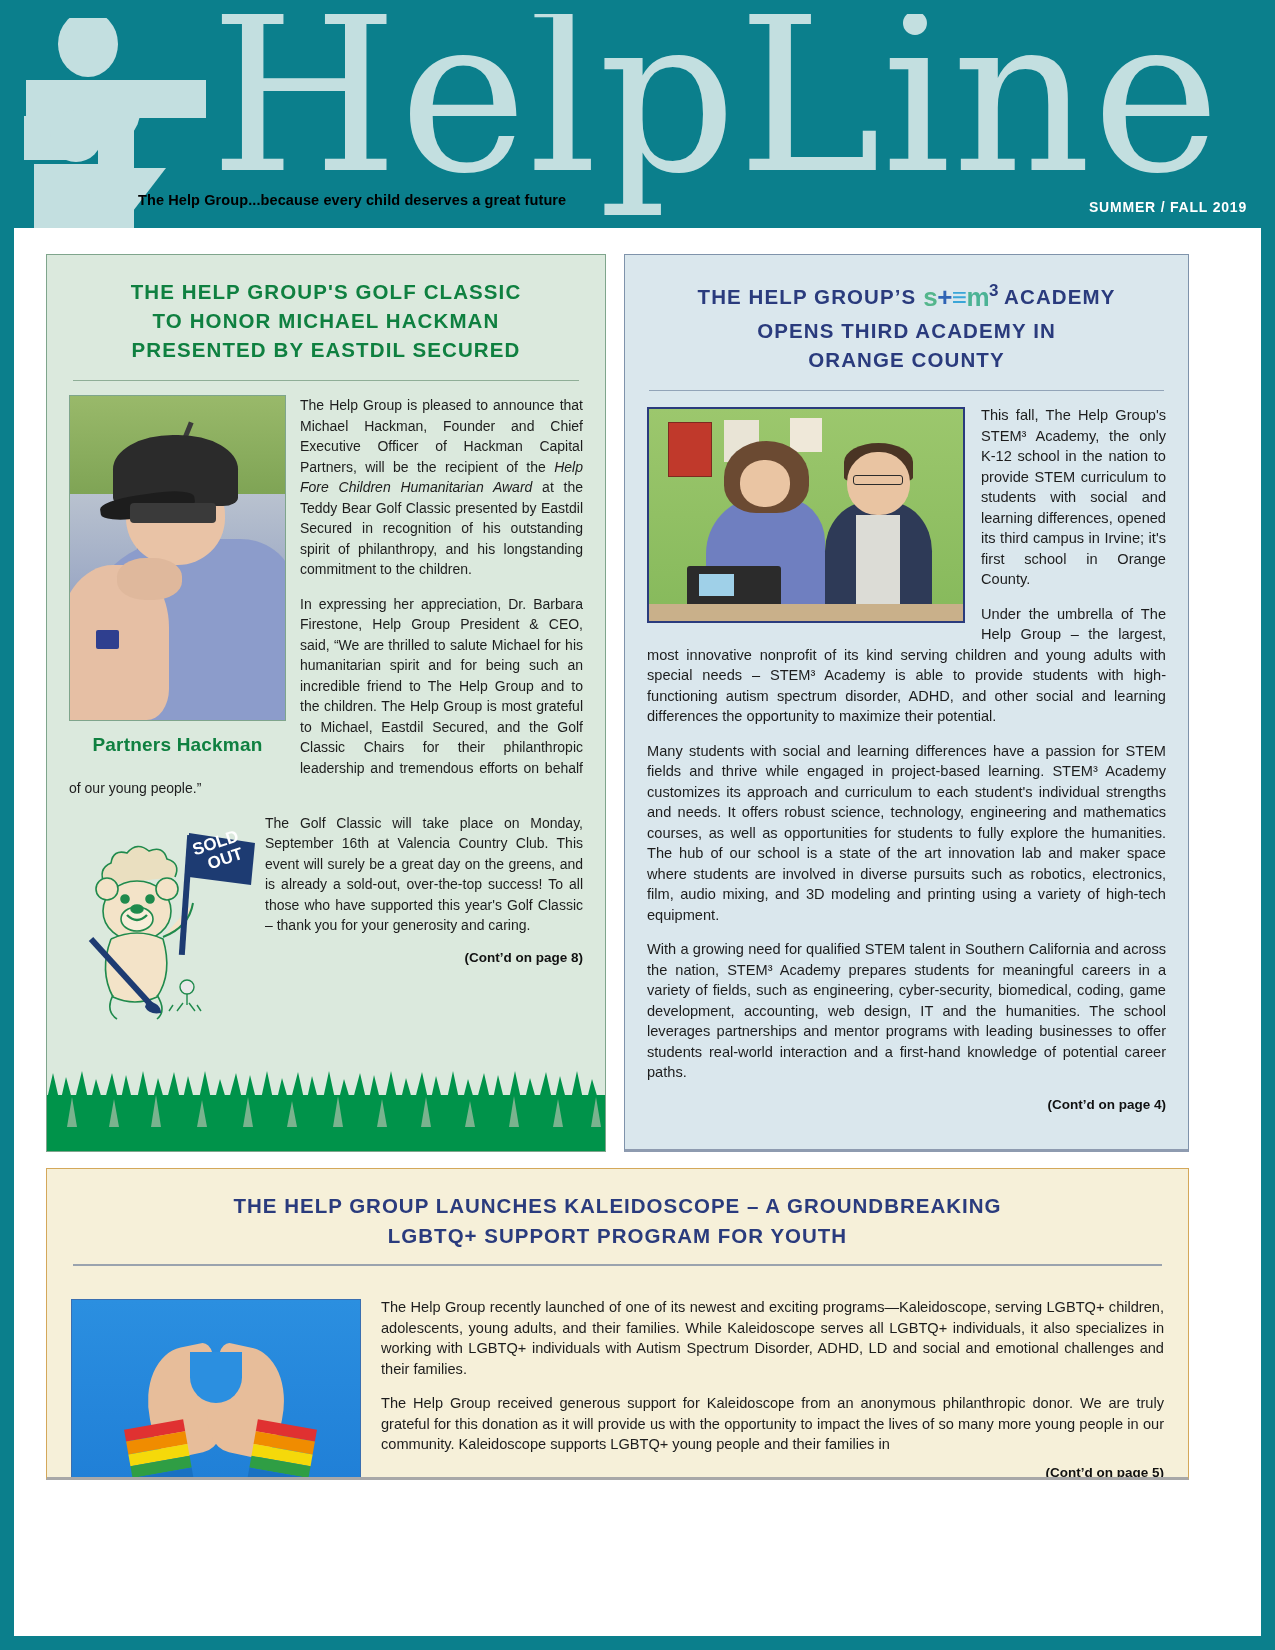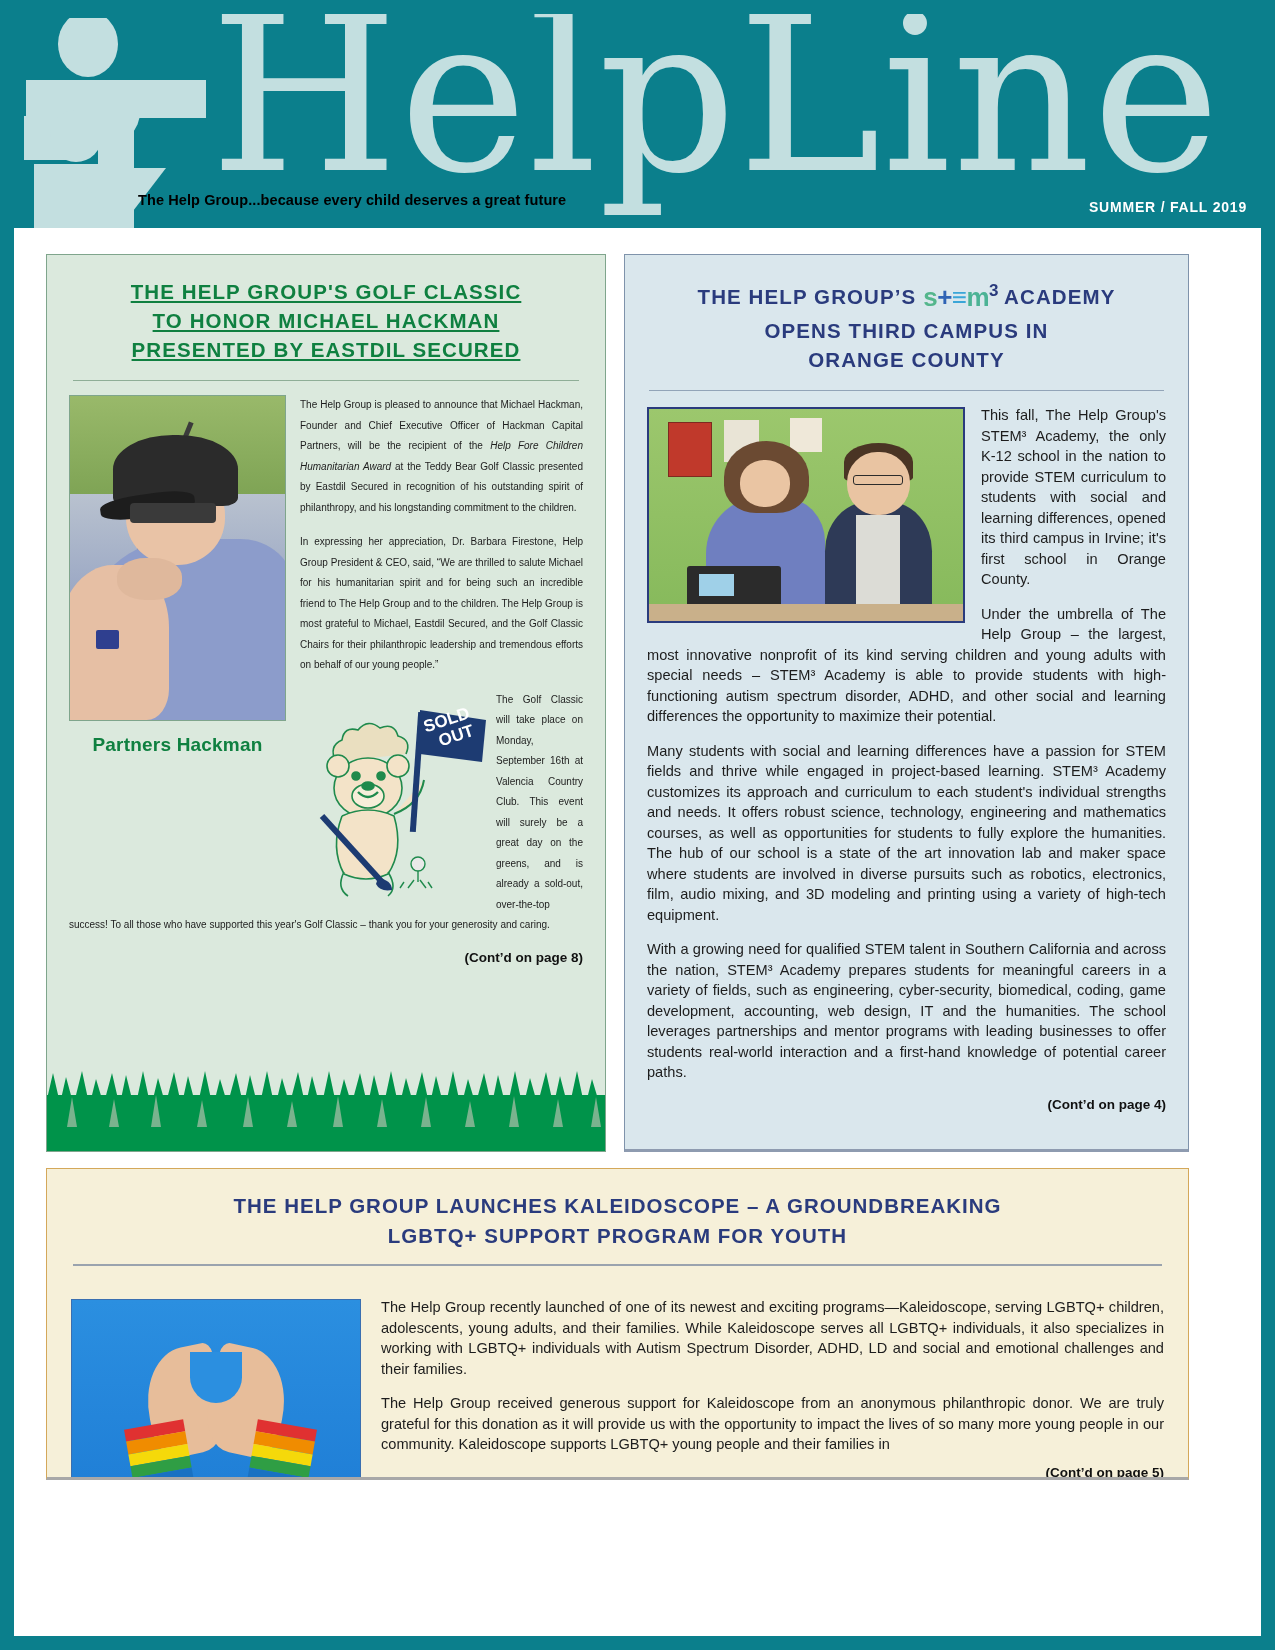"THE HELP GROUP'S GOLF CLASSIC" .golf-head { text-decoration: underline -> none }
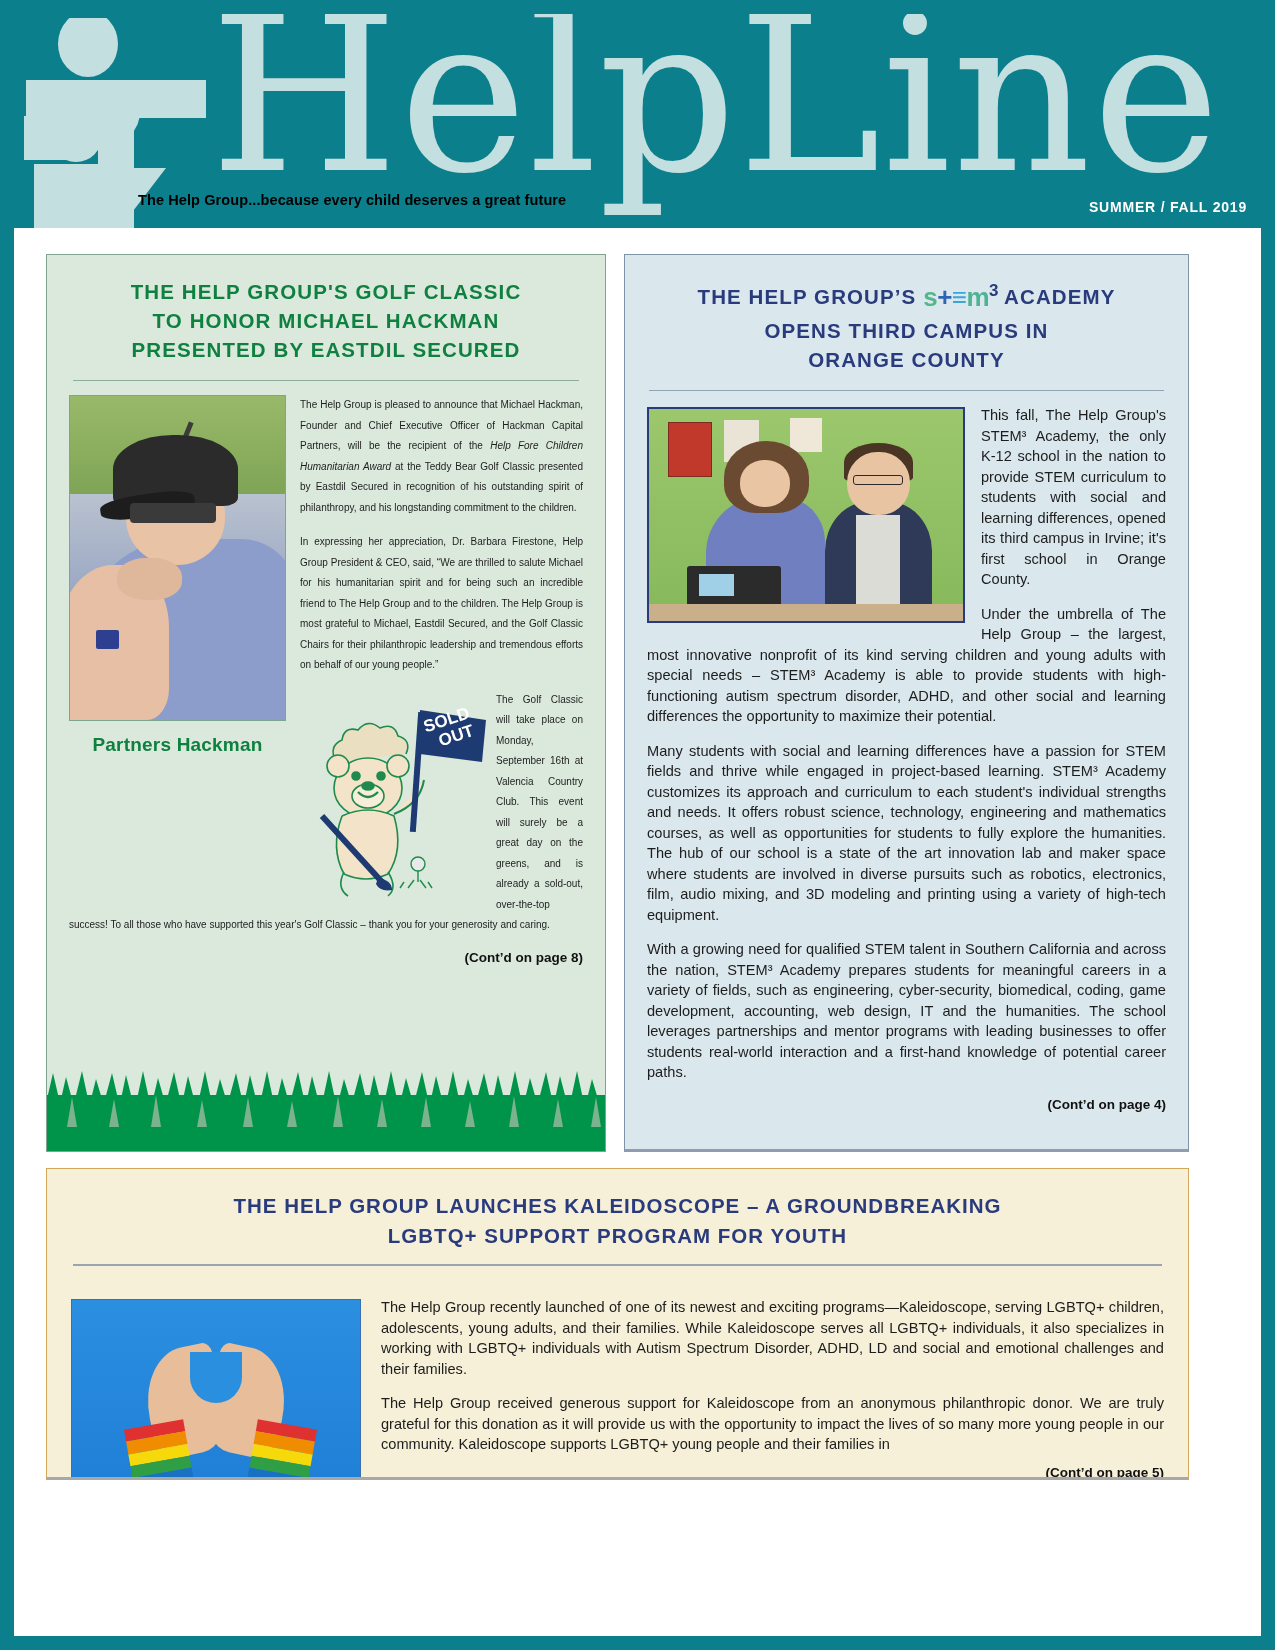"OPENS THIRD CAMPUS IN" div { text: CAMPUS -> ACADEMY }
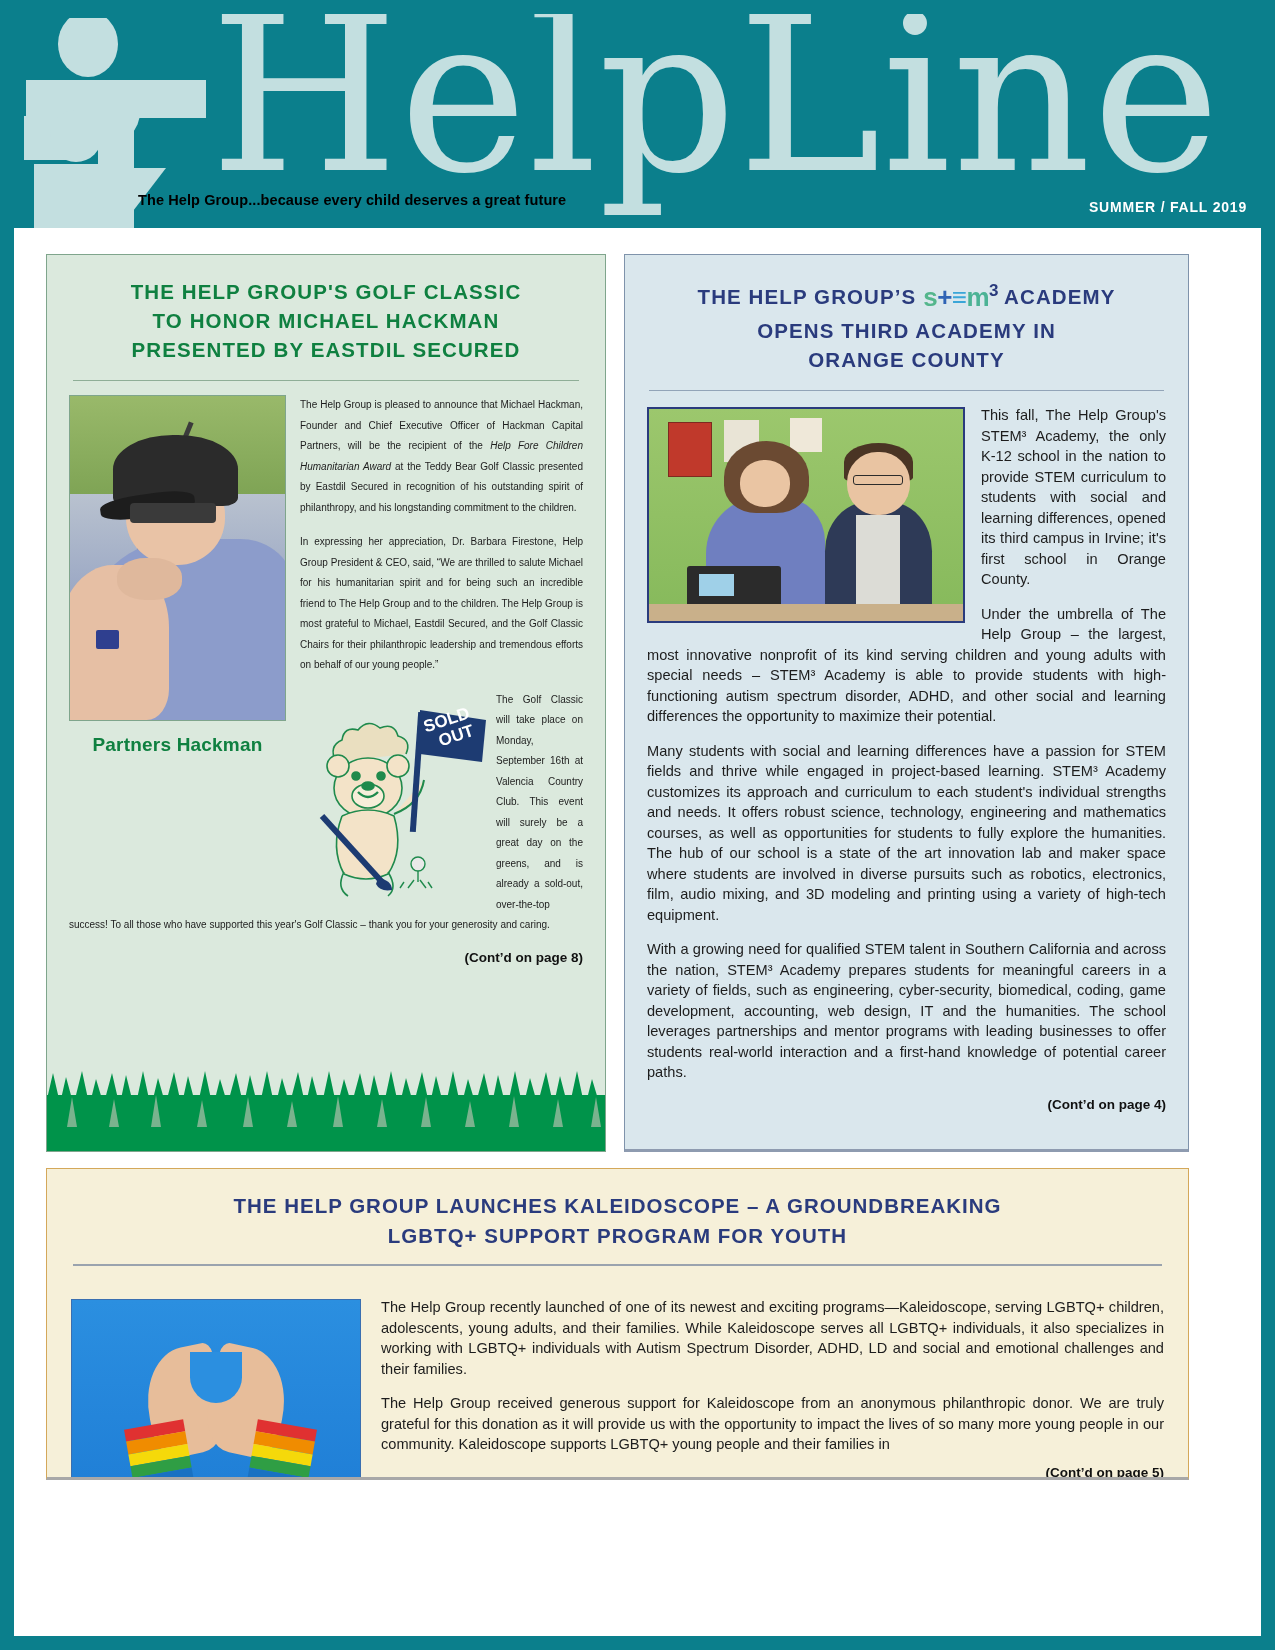"The Help Group is pleased" .golf-p { font-size: 10px -> 14px }
